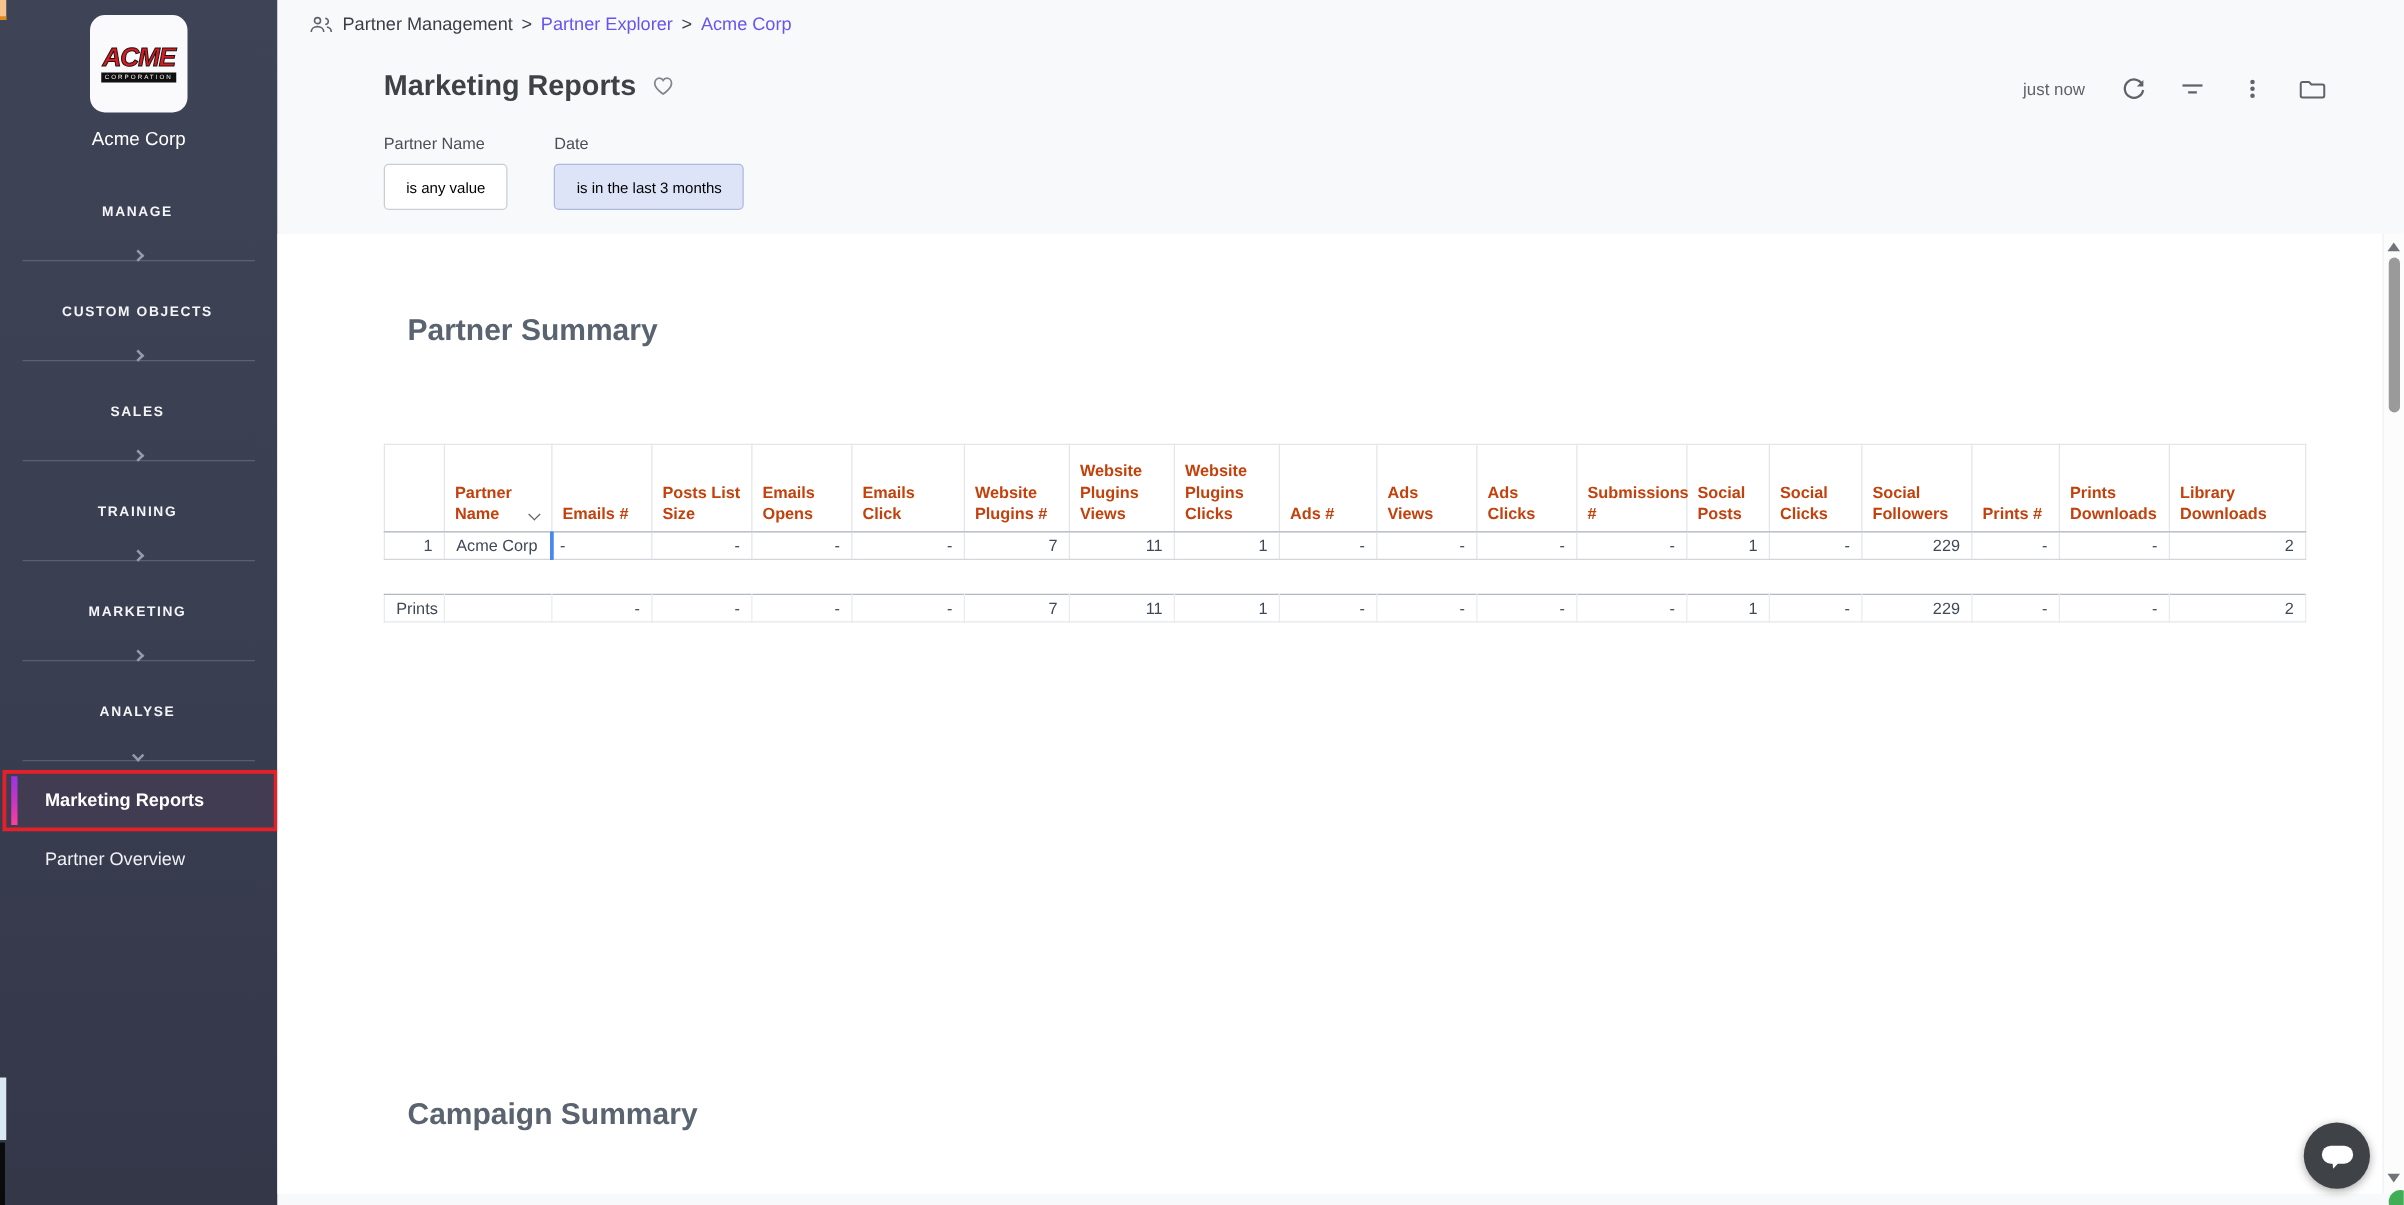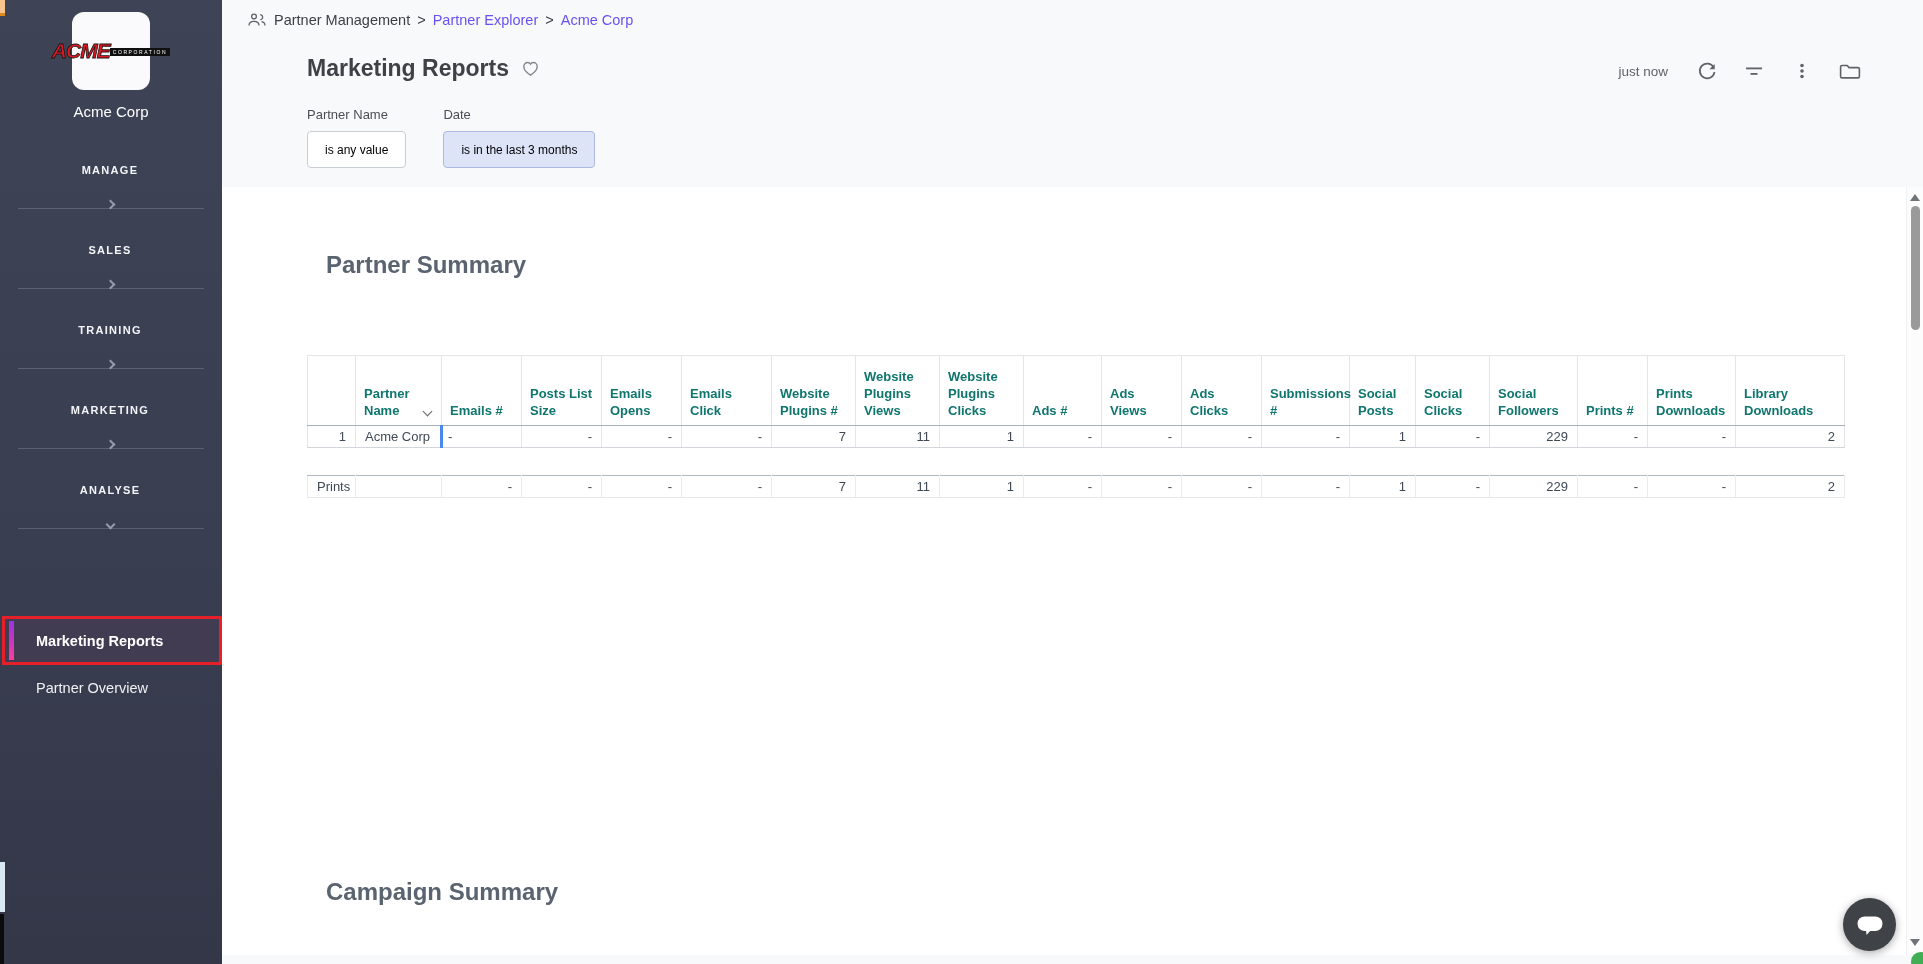"ACME" .logo-card { flex-direction: none -> column }
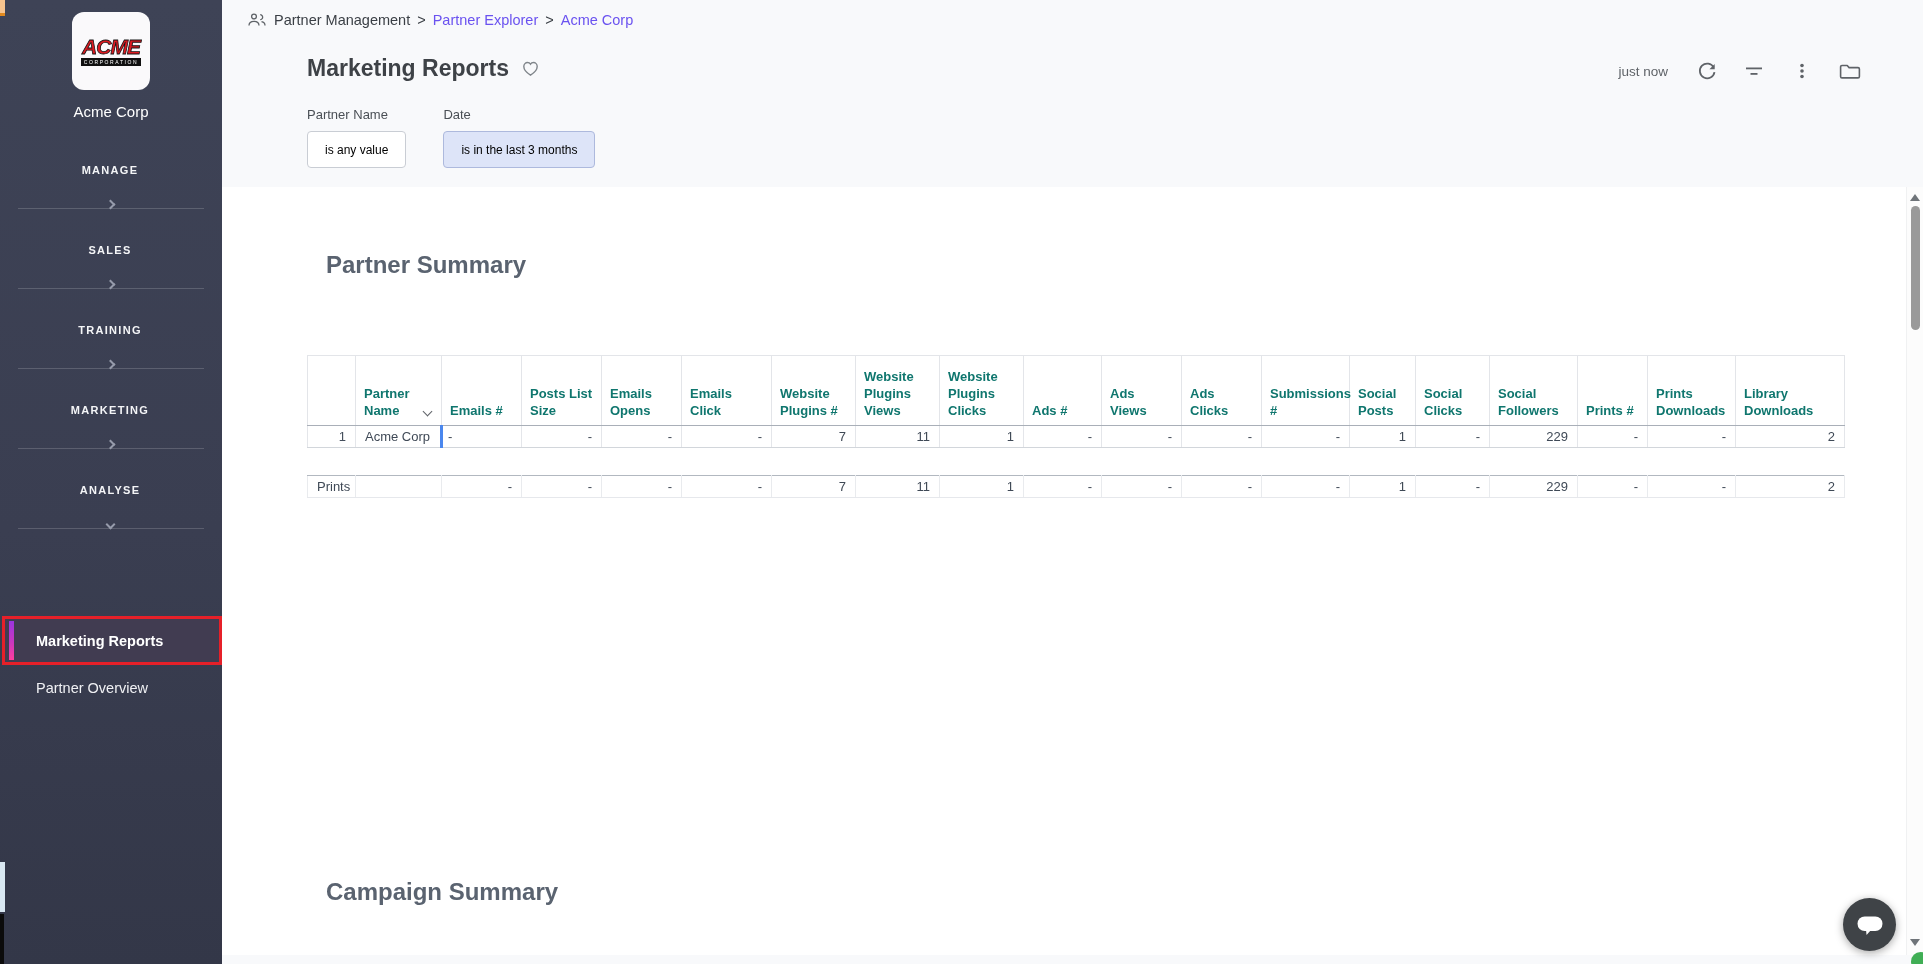"CUSTOM OBJECTS" div.nav-section { html: none -> <div> <div> <span>CUSTOM OBJECTS</span> <span></span> </div> <div></div> </div> }
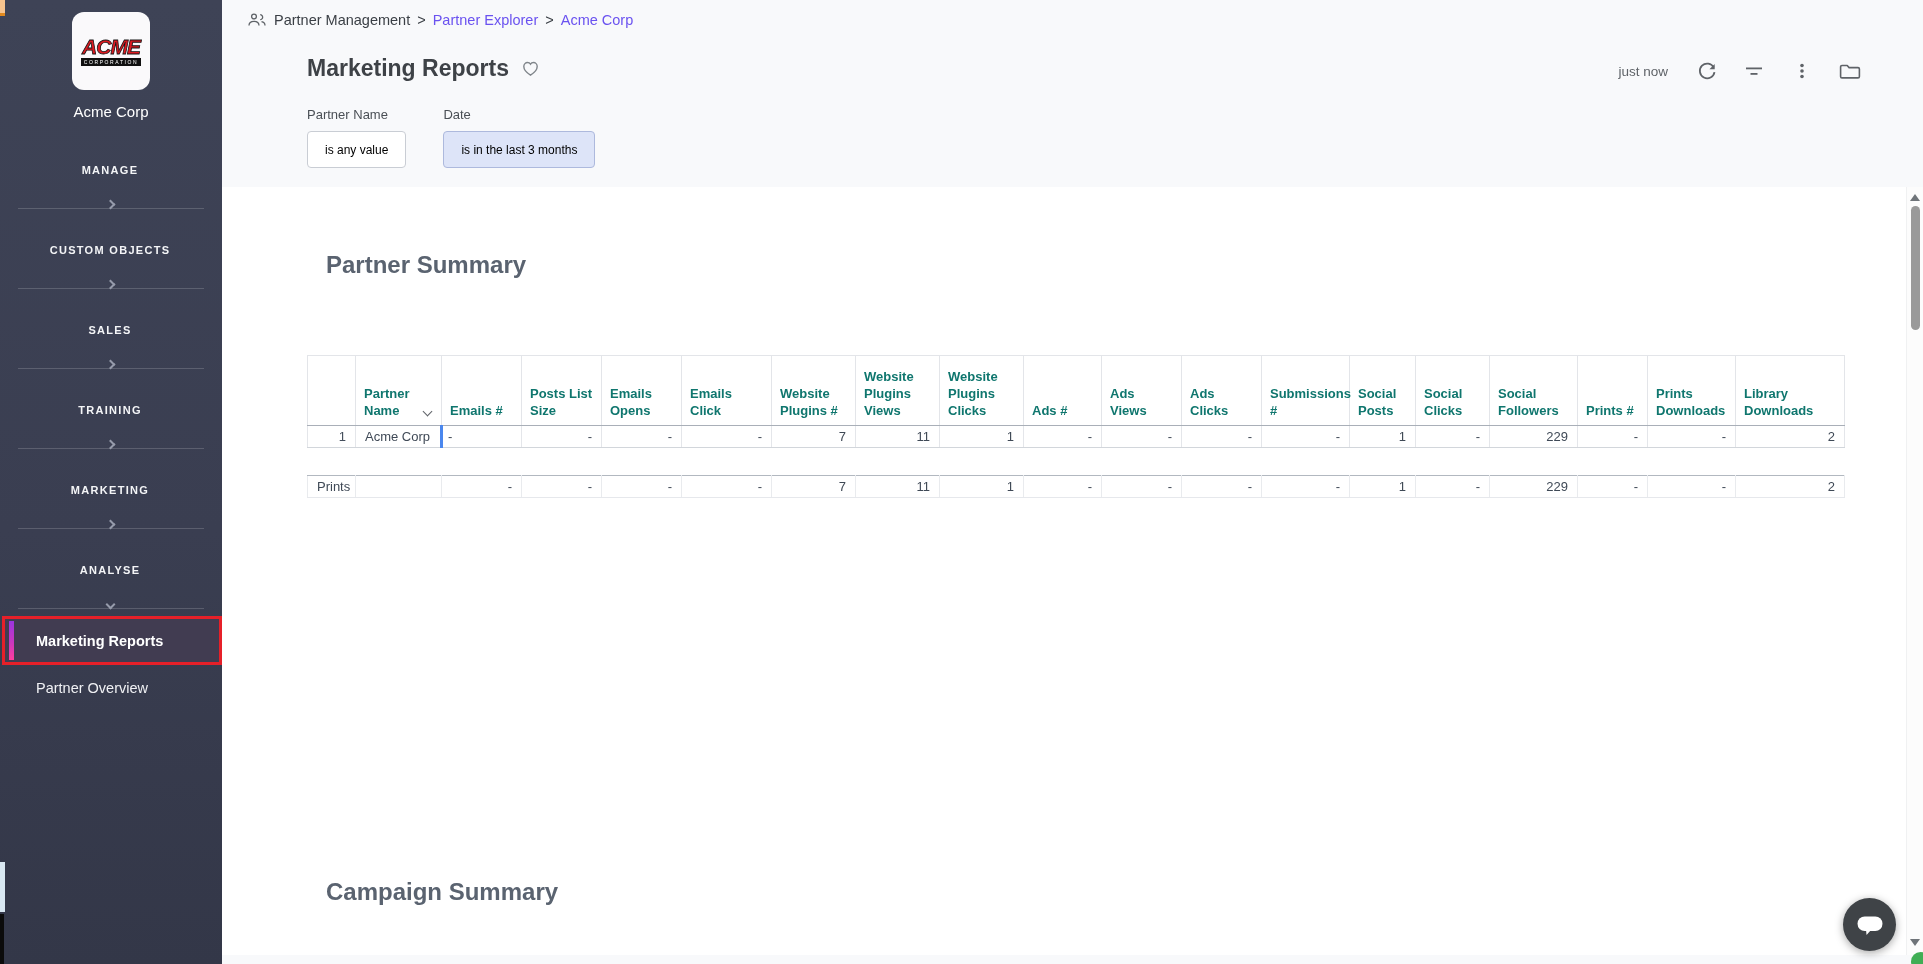"Website Plugins Views" th { color: #0f766e -> #c2410c }
